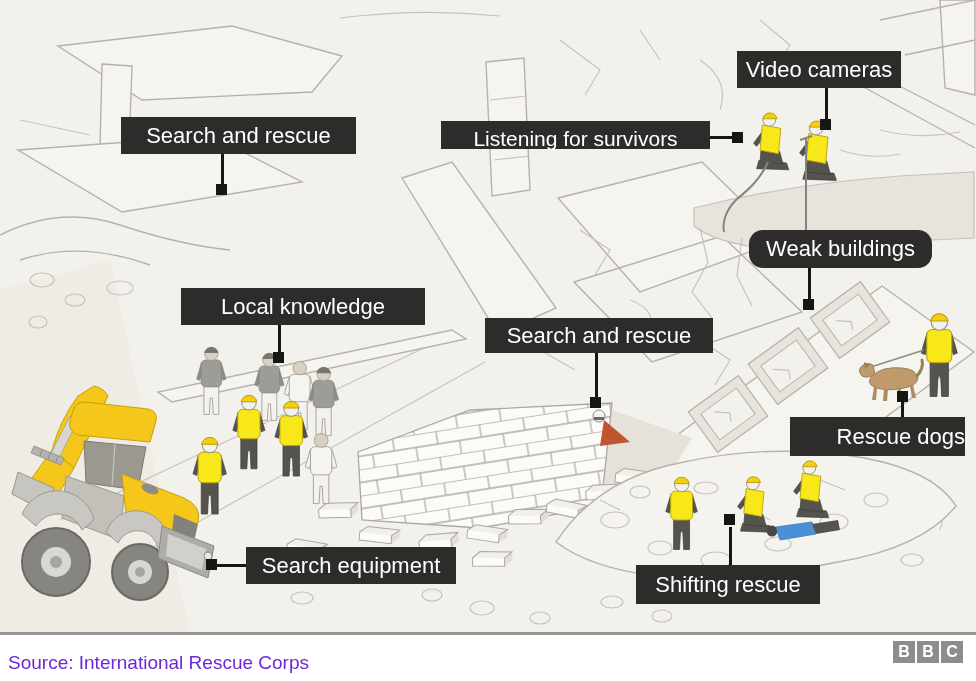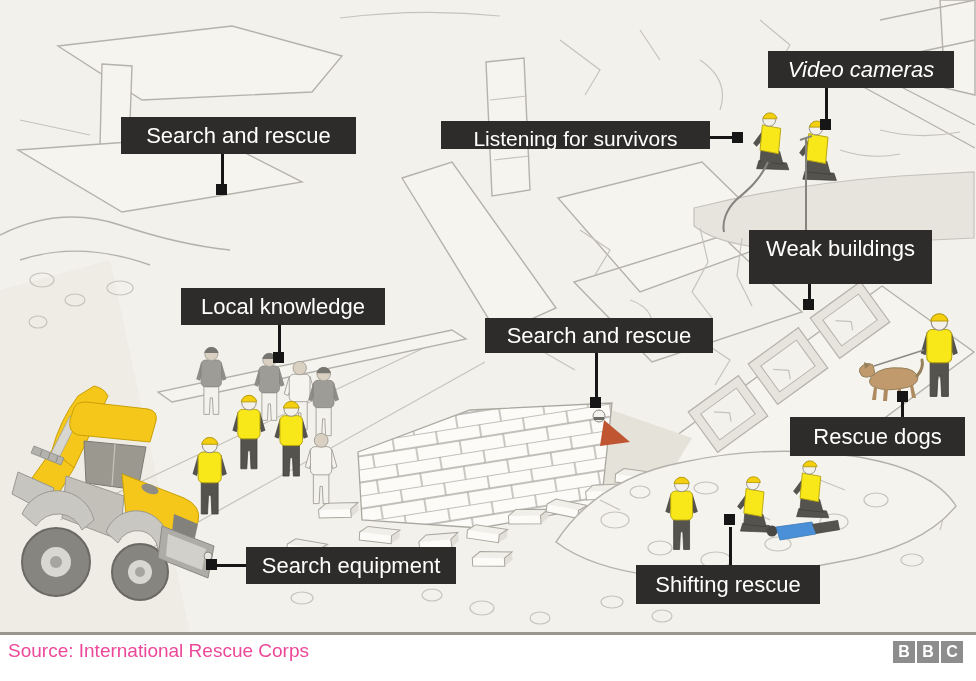"Video cameras" div.callout { font-style: italic -> none; left: 768px -> 737px; width: 186px -> 164px }
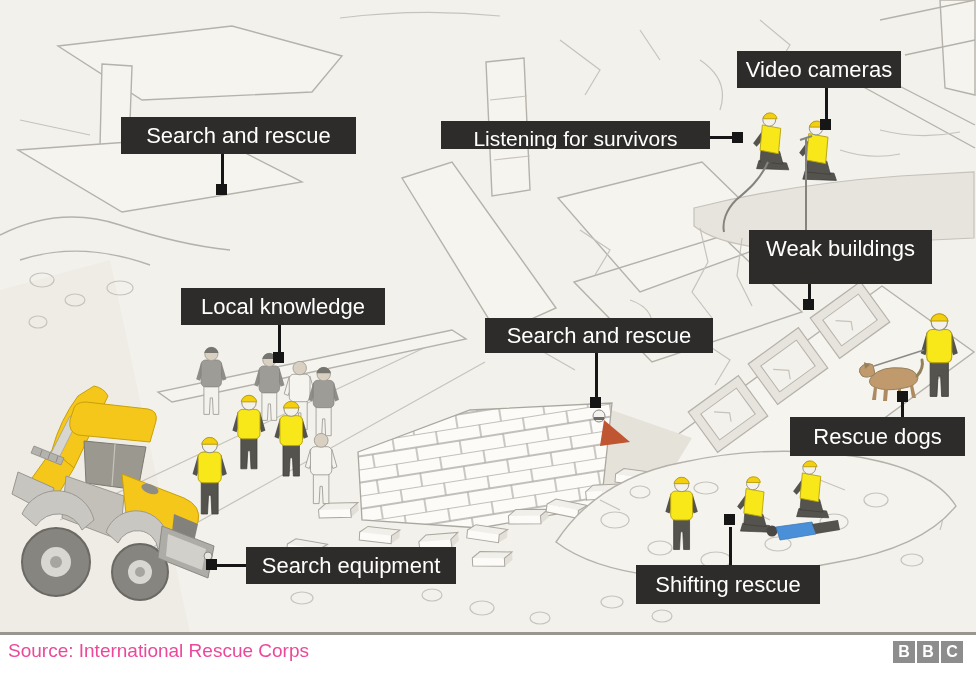"Weak buildings" div.callout { border-radius: none -> 14px; height: 54px -> 38px }
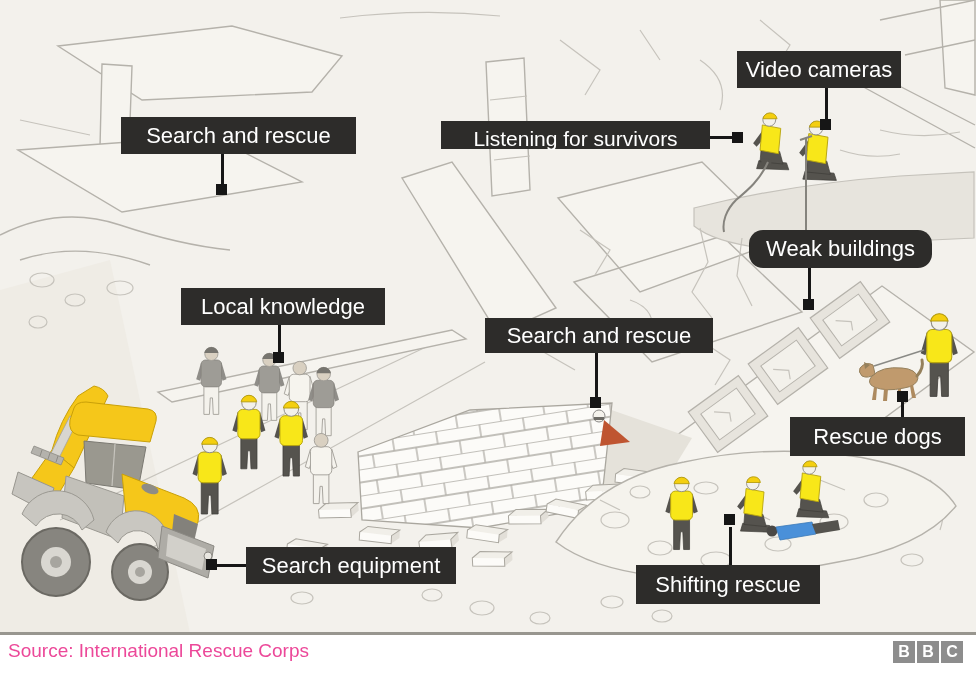"Local knowledge" div.callout { width: 204px -> 244px }
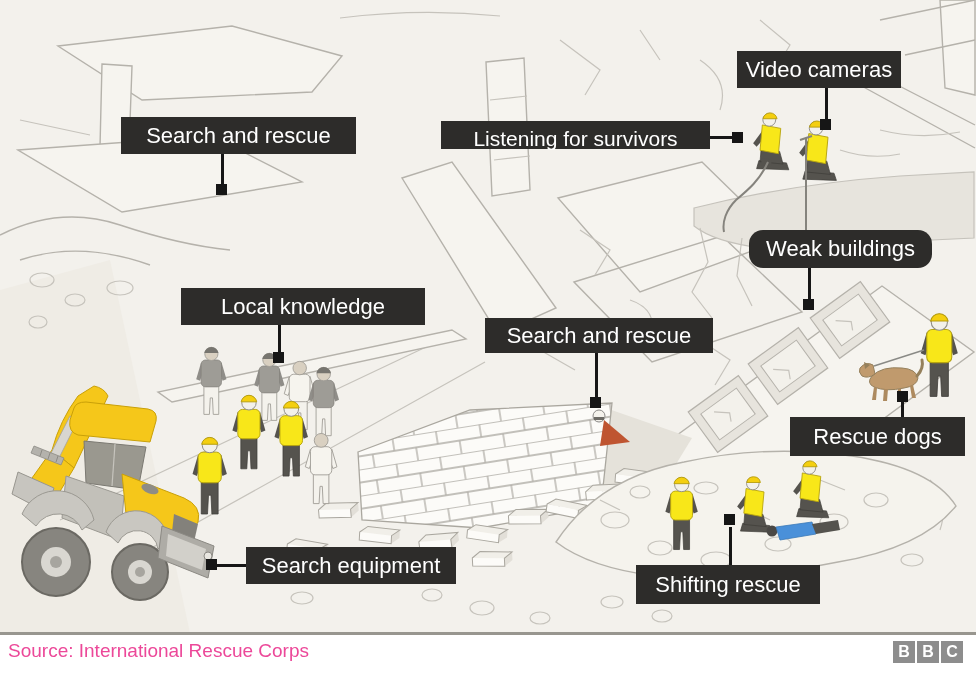"Rescue dogs" div.callout { text-align: none -> right }
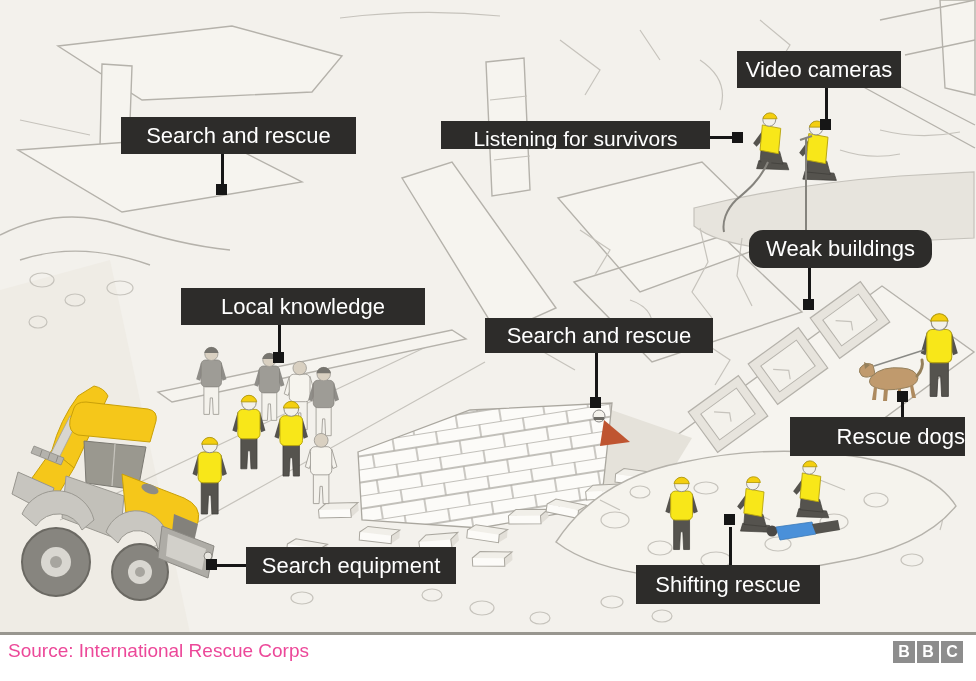"Source: International Rescue Corps" .source { color: #ec4899 -> #6d28d9; top: 5px -> 17px }
